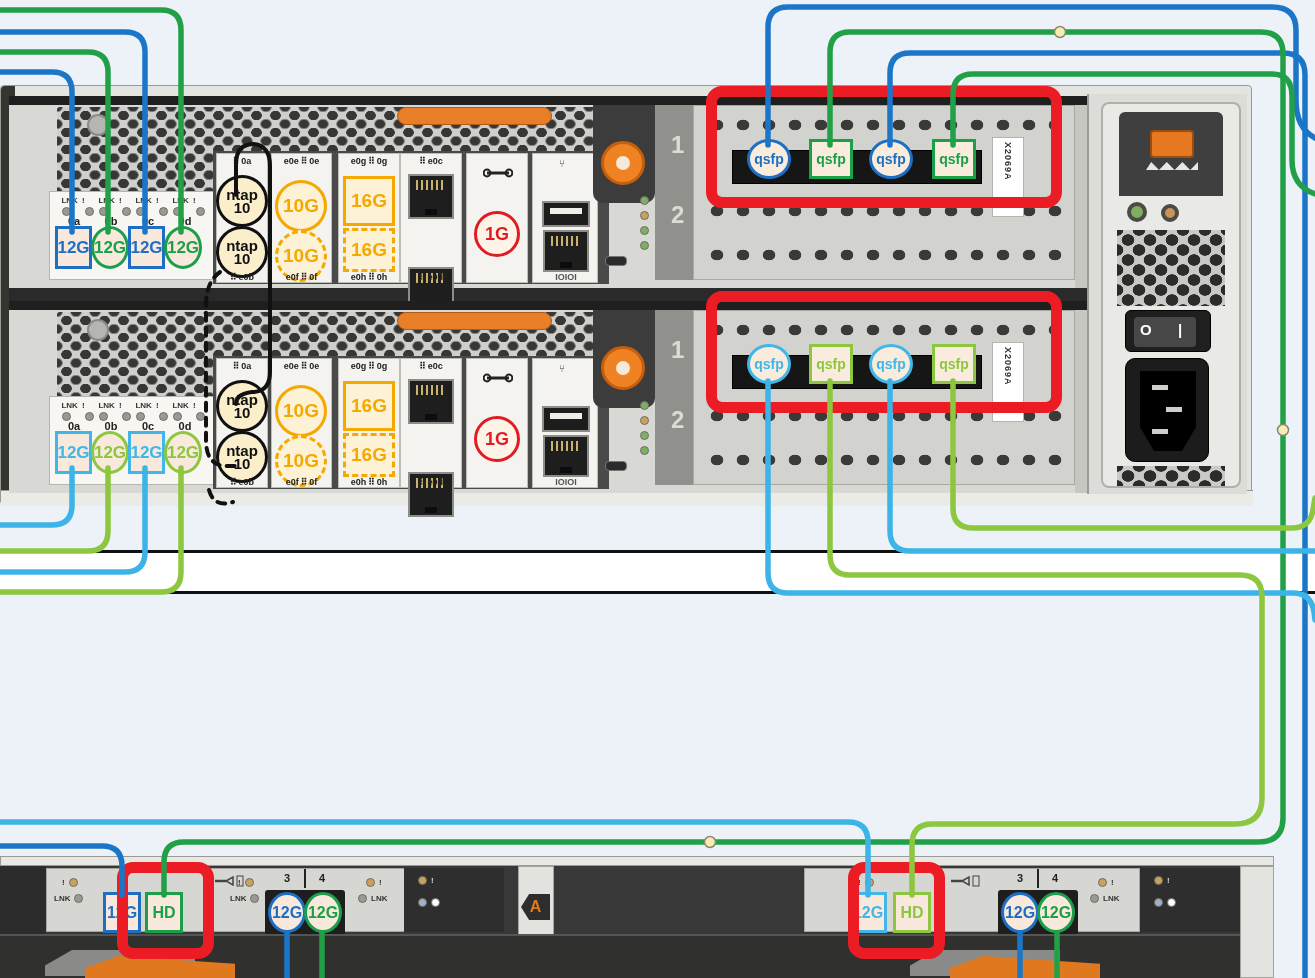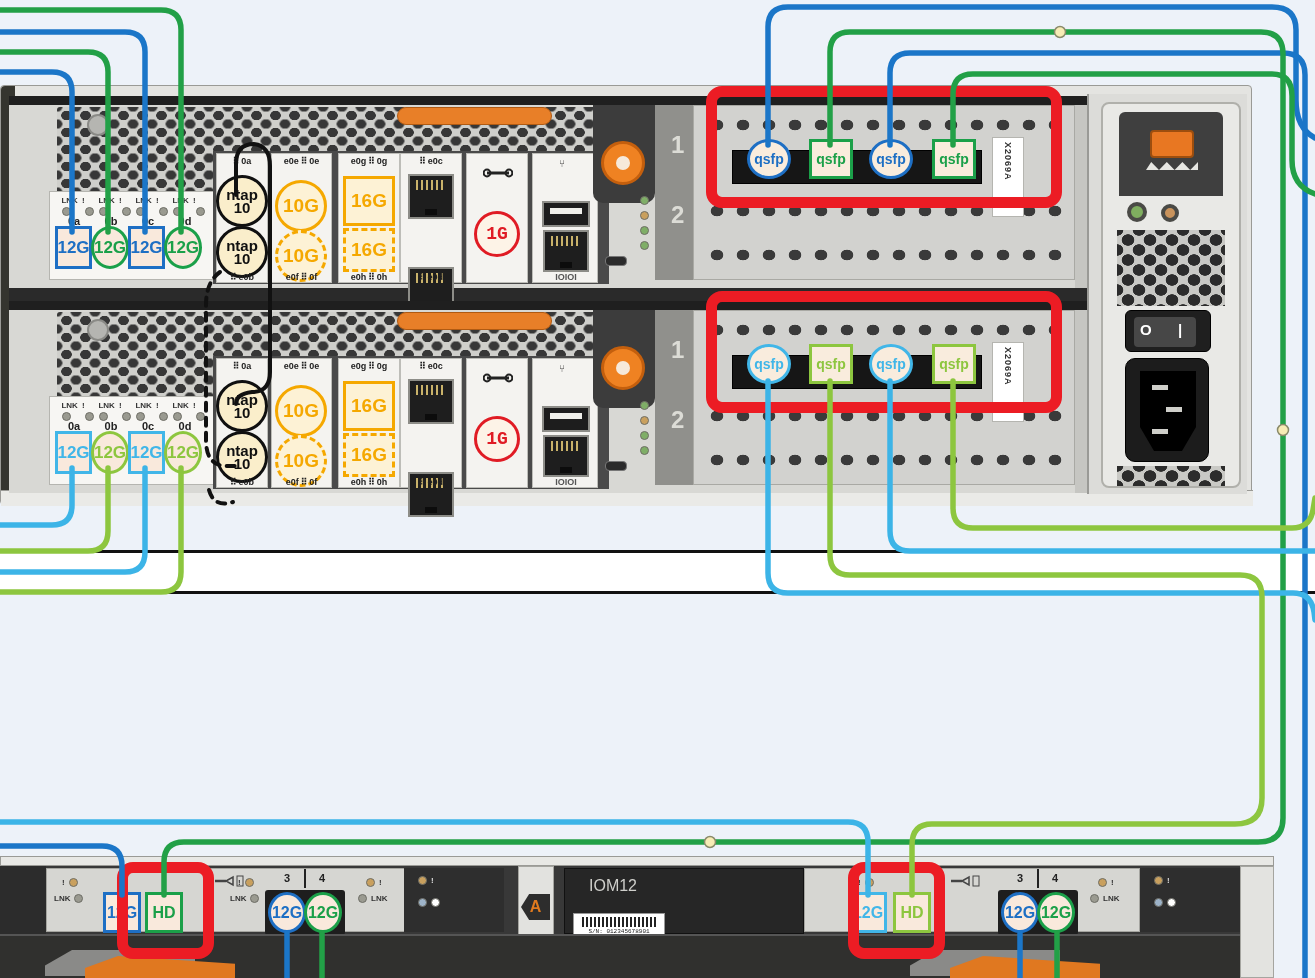"1G" .b-red { font-family: Liberation Mono, monospace -> none }
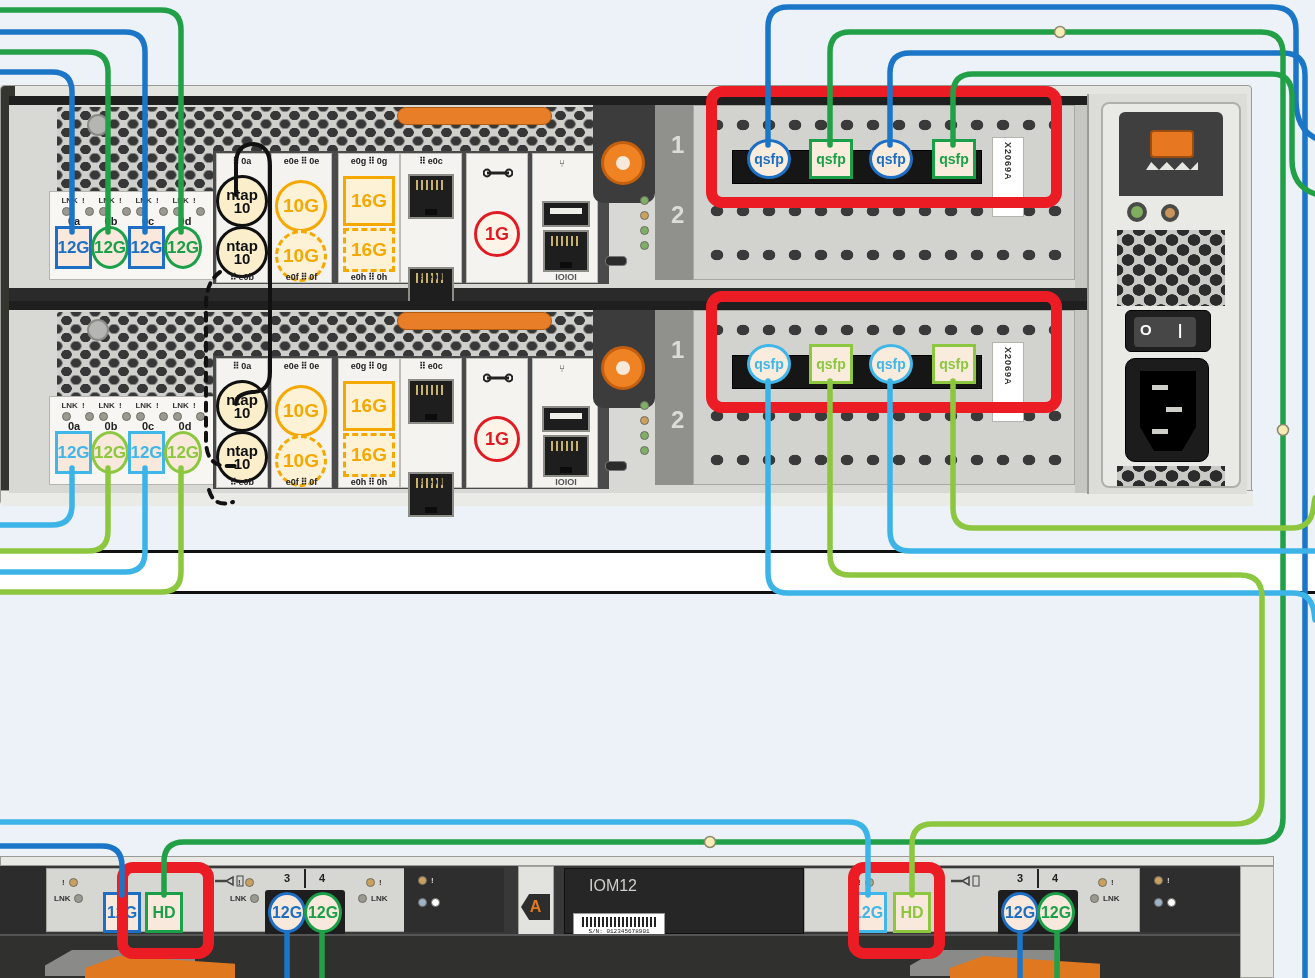"IOM12" div.abs { html: <div> <div>IOM12</div> <div> <div></div> <div><span>S/N:</span> <span>012345678901</span></div> </div> </div> -> none }
